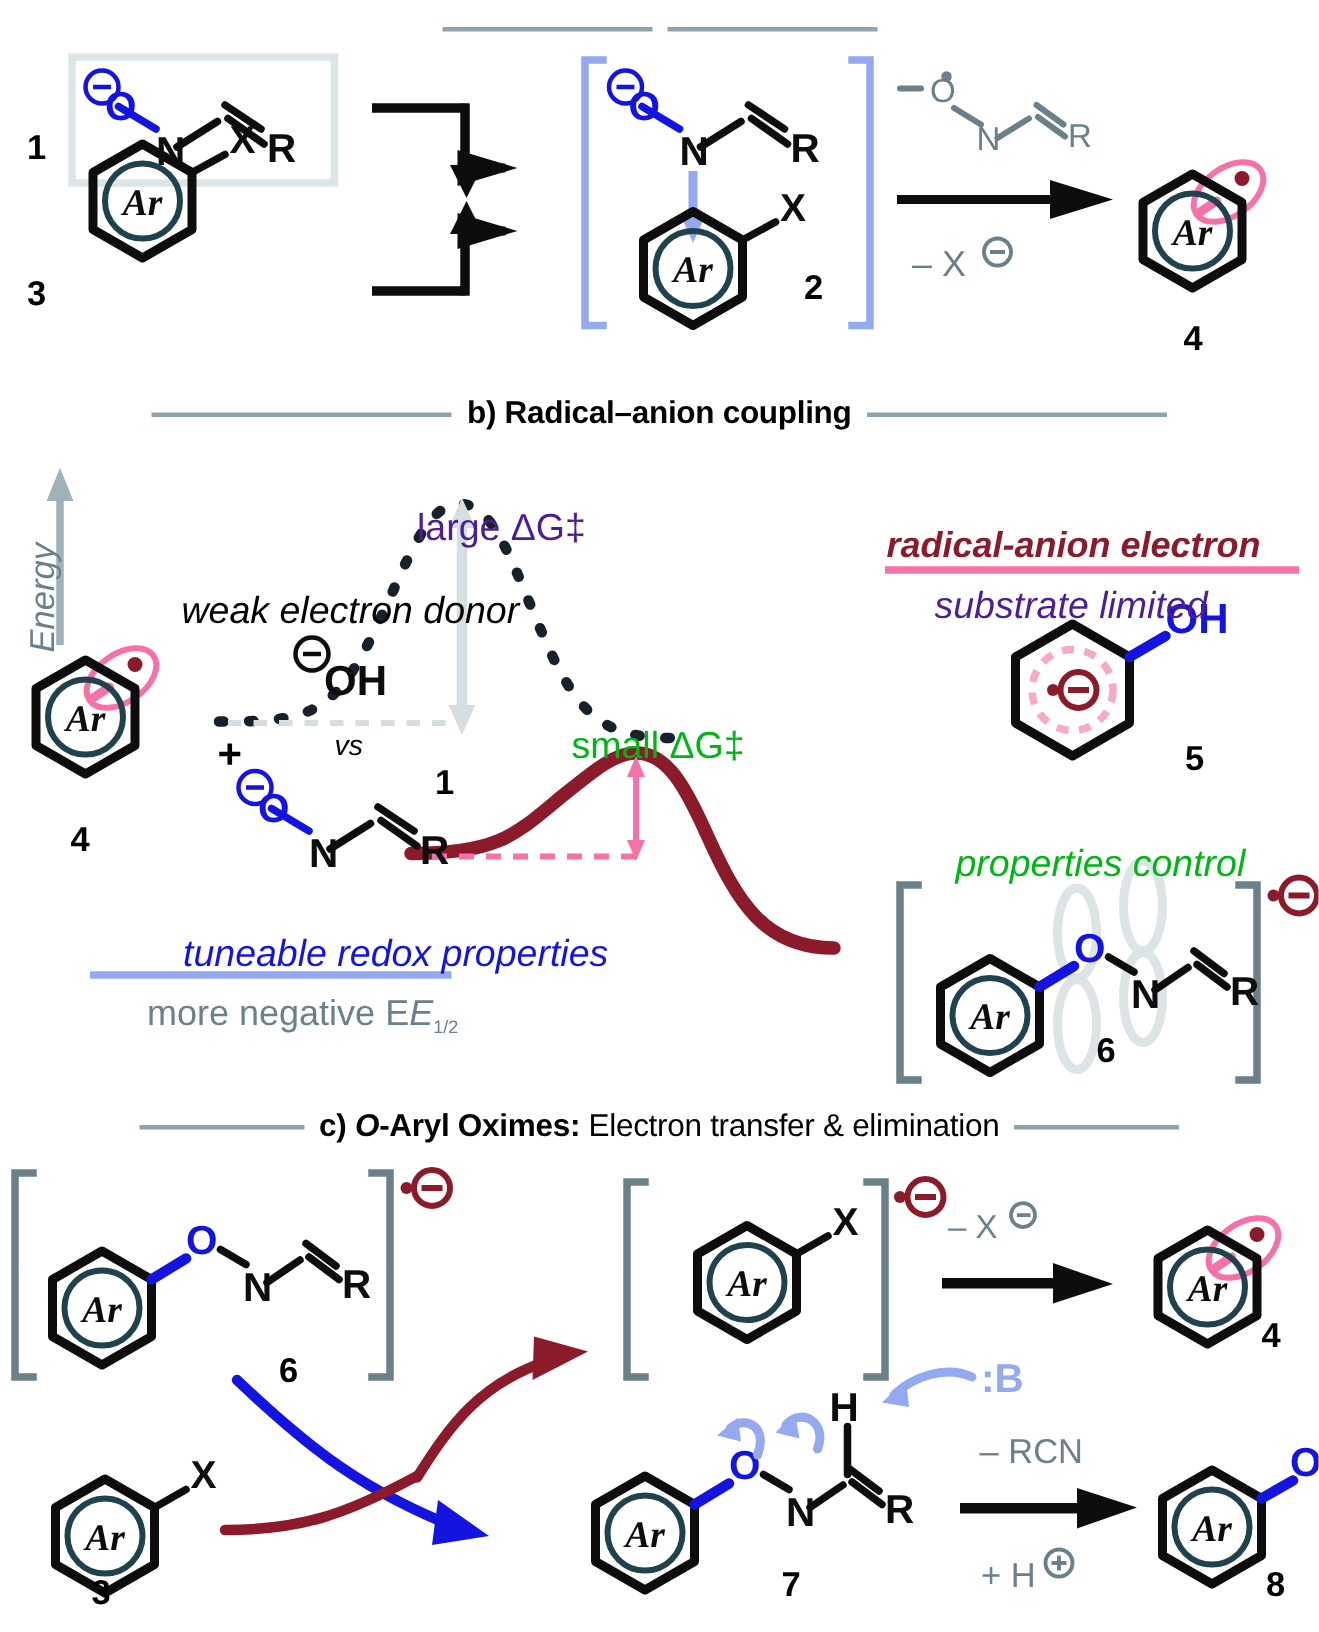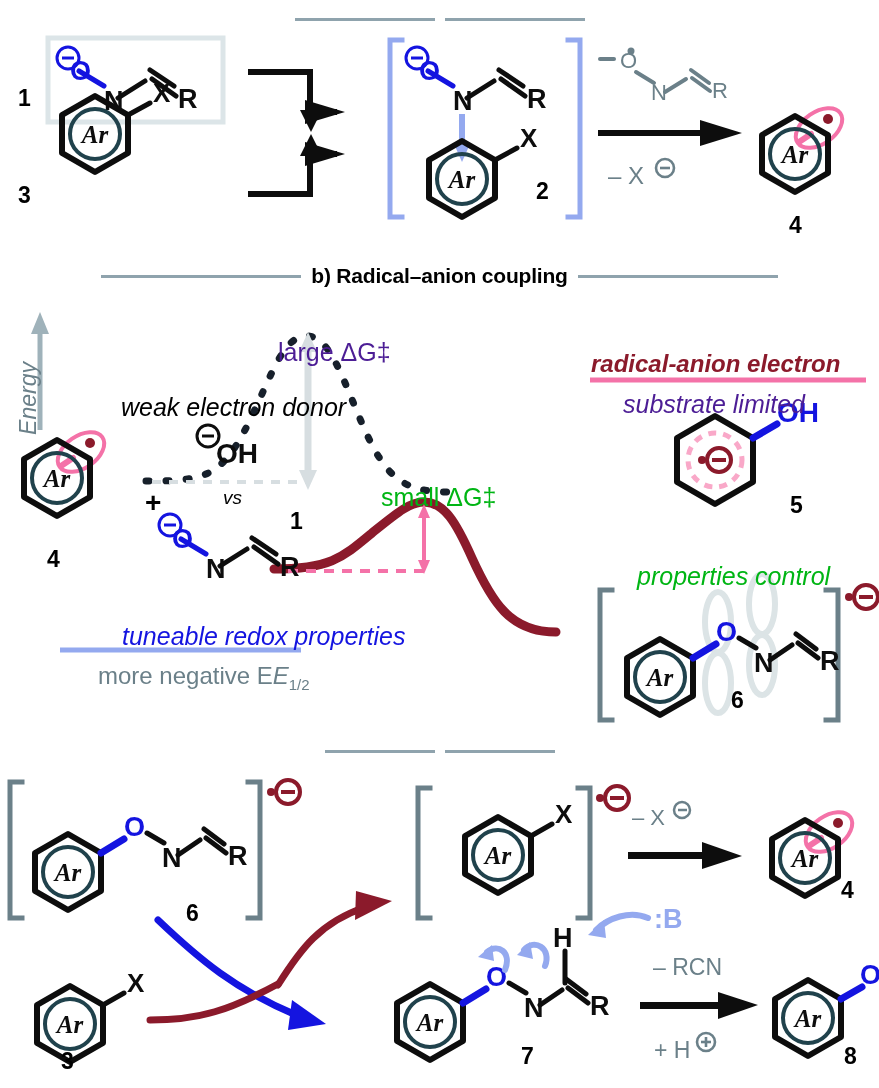"1/2" sub { font-size: 15px -> 12px }
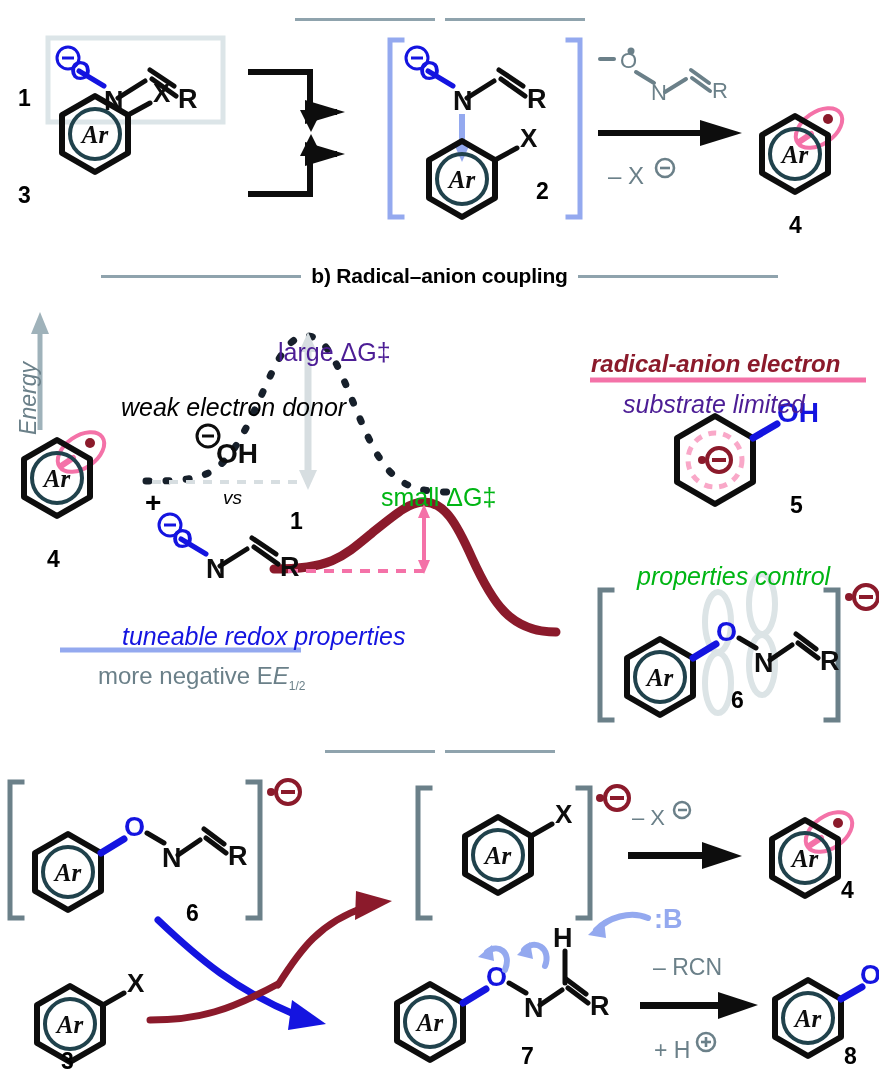"c) O-Aryl Oximes: Electron transfer" span.sec-title { html: none -> <span><b>c) </b><i>O</i><b>-Aryl Oximes:</b><span> Electron transfer &amp; elimination</span></span> }
